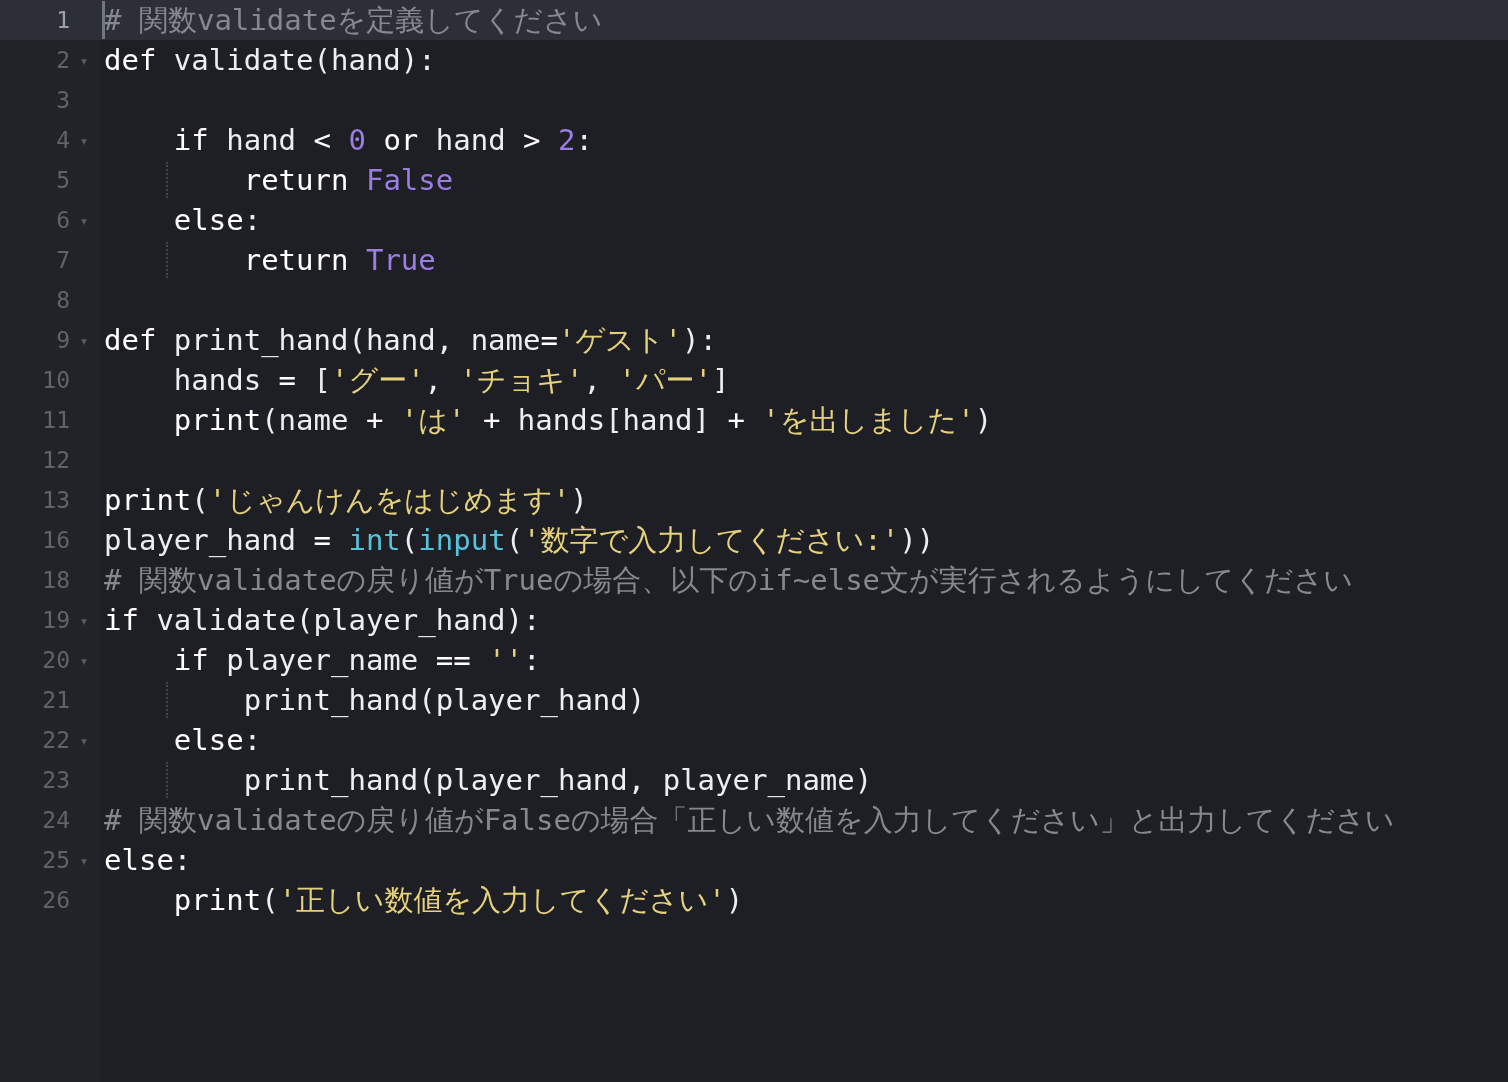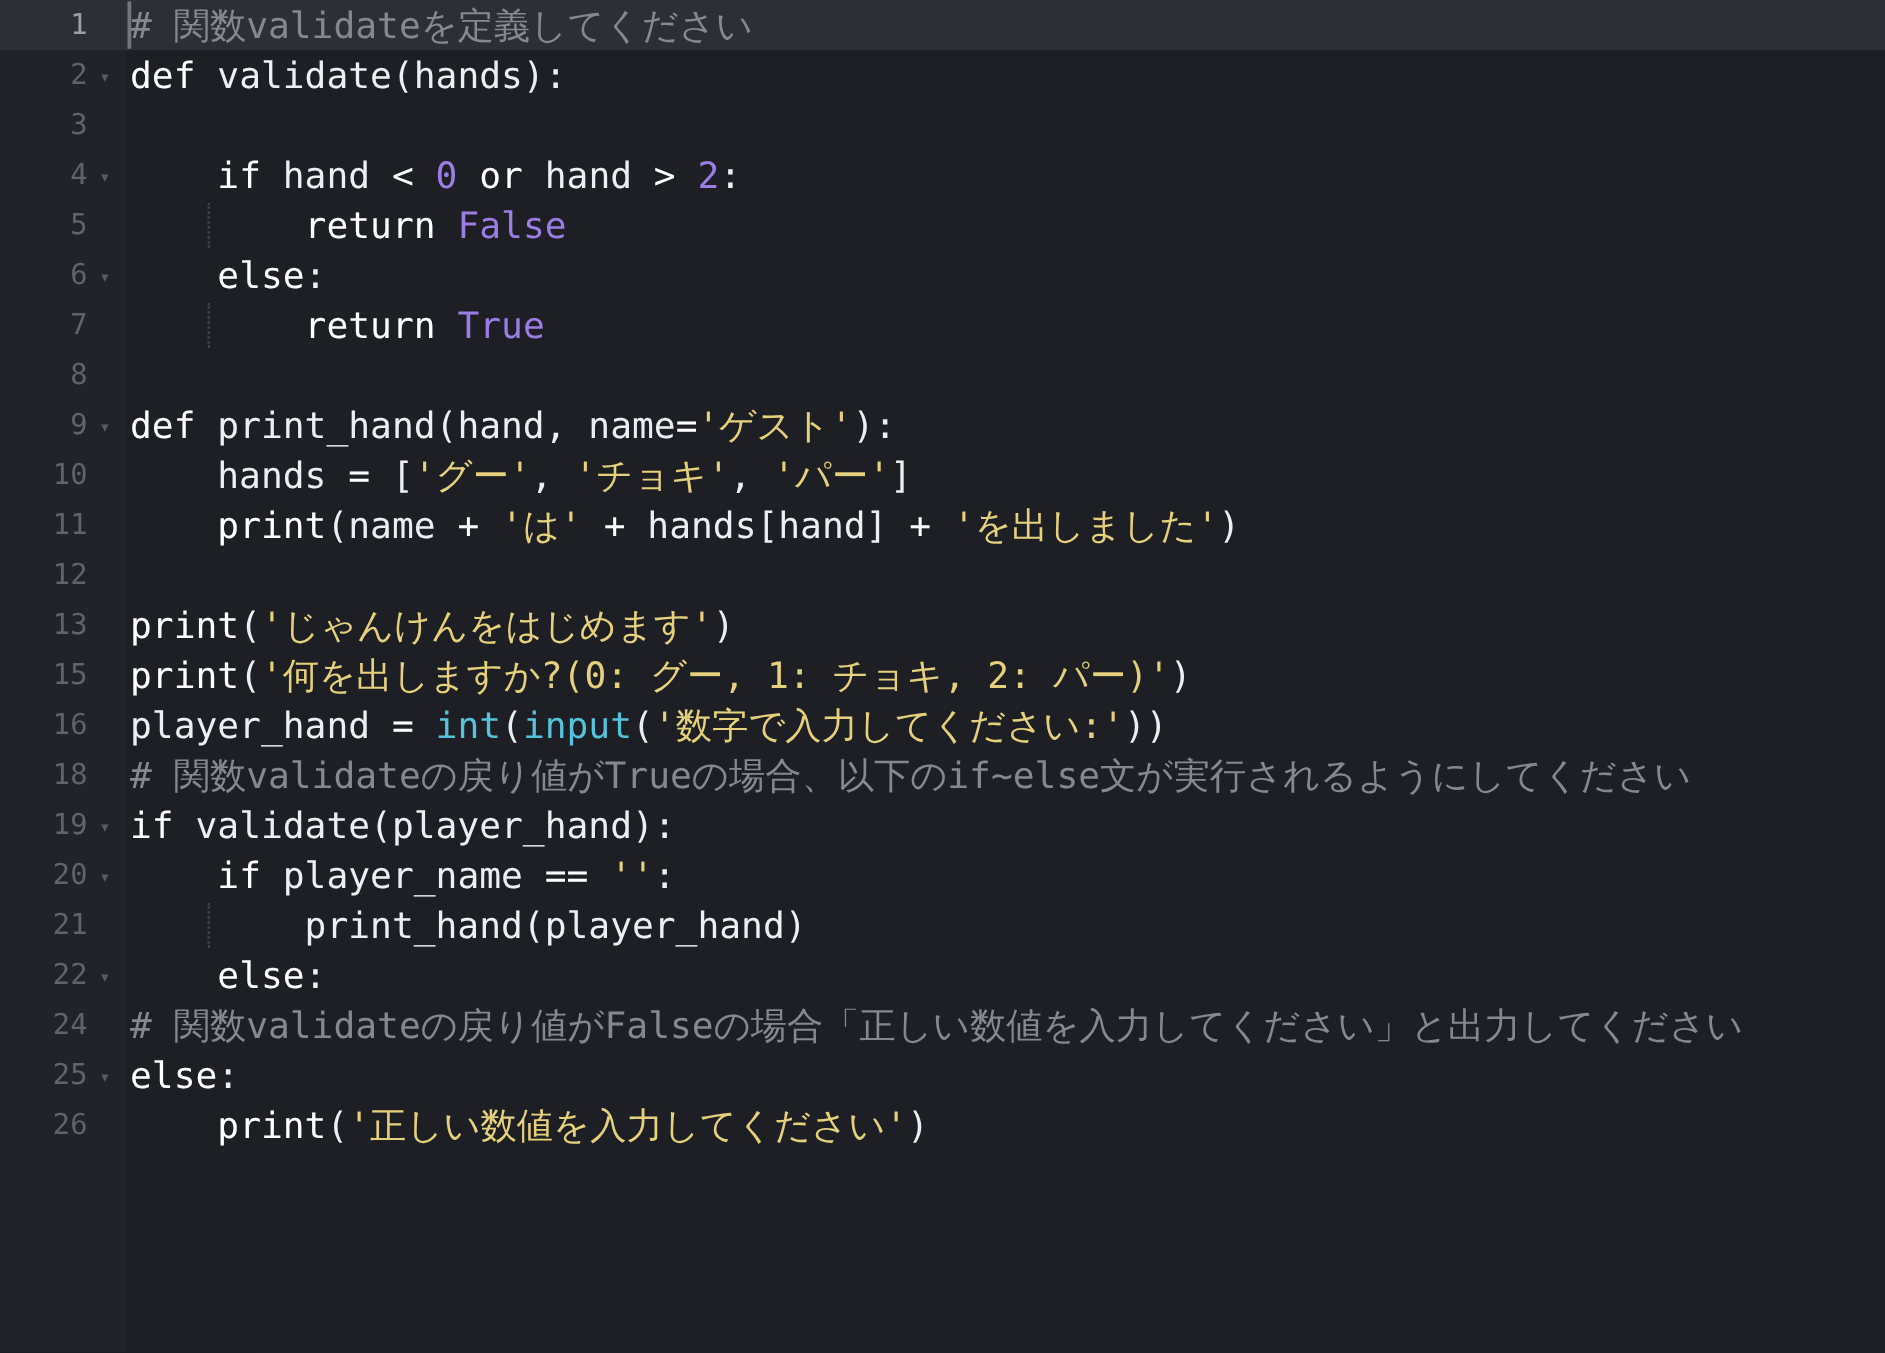"validate(hands):" span.tk-w { text: hands -> hand }
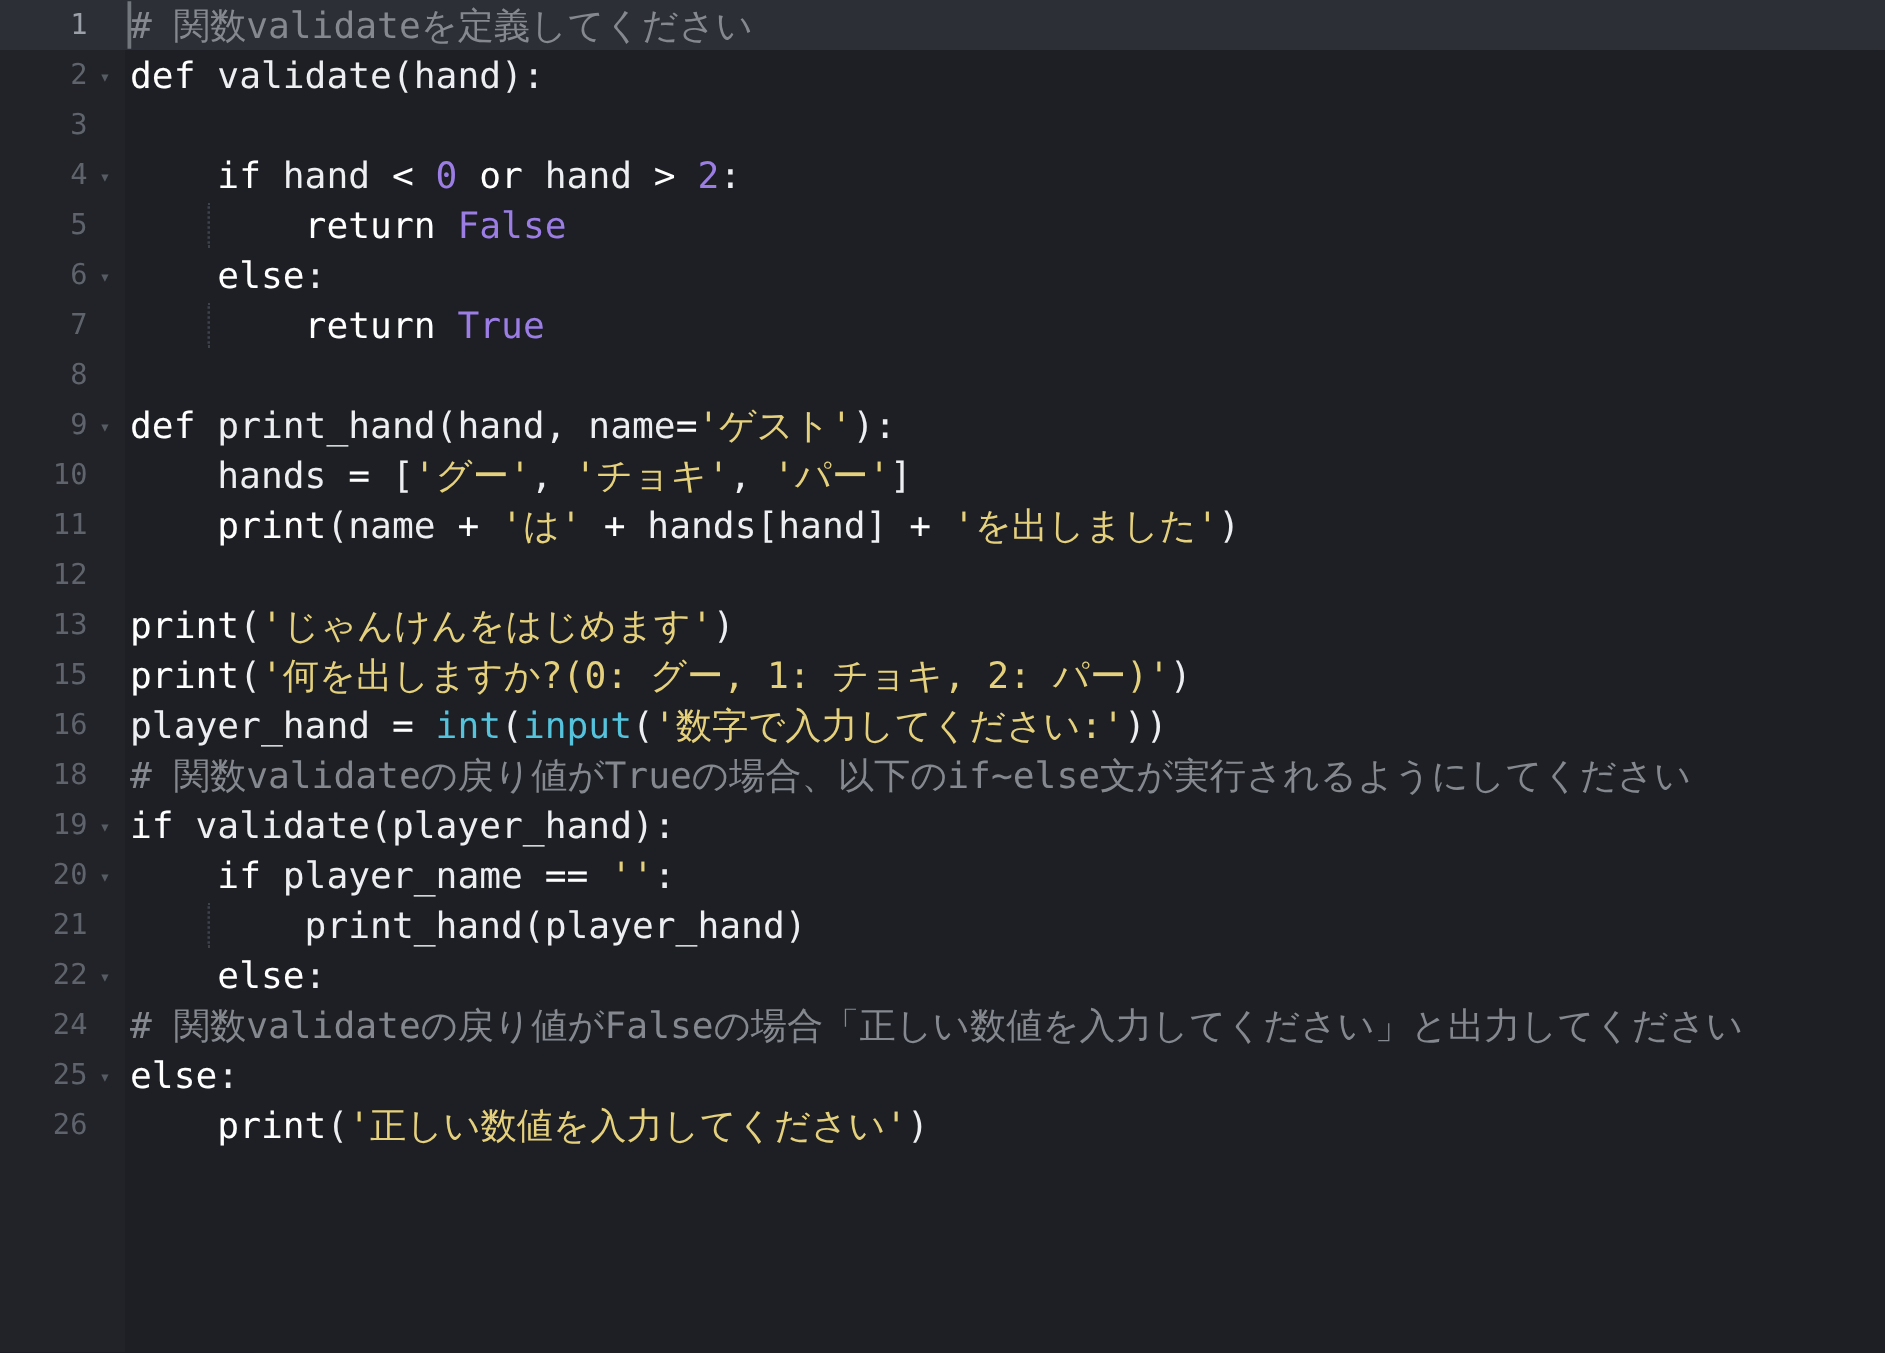"15" div.row { html: <div> <div> <span>15</span> </div> <div><span>print</span><span>(</span><span>'何を出しますか?(0: グー, 1: チョキ, 2: パー)'</span><span>)</span></div> </div> -> none }
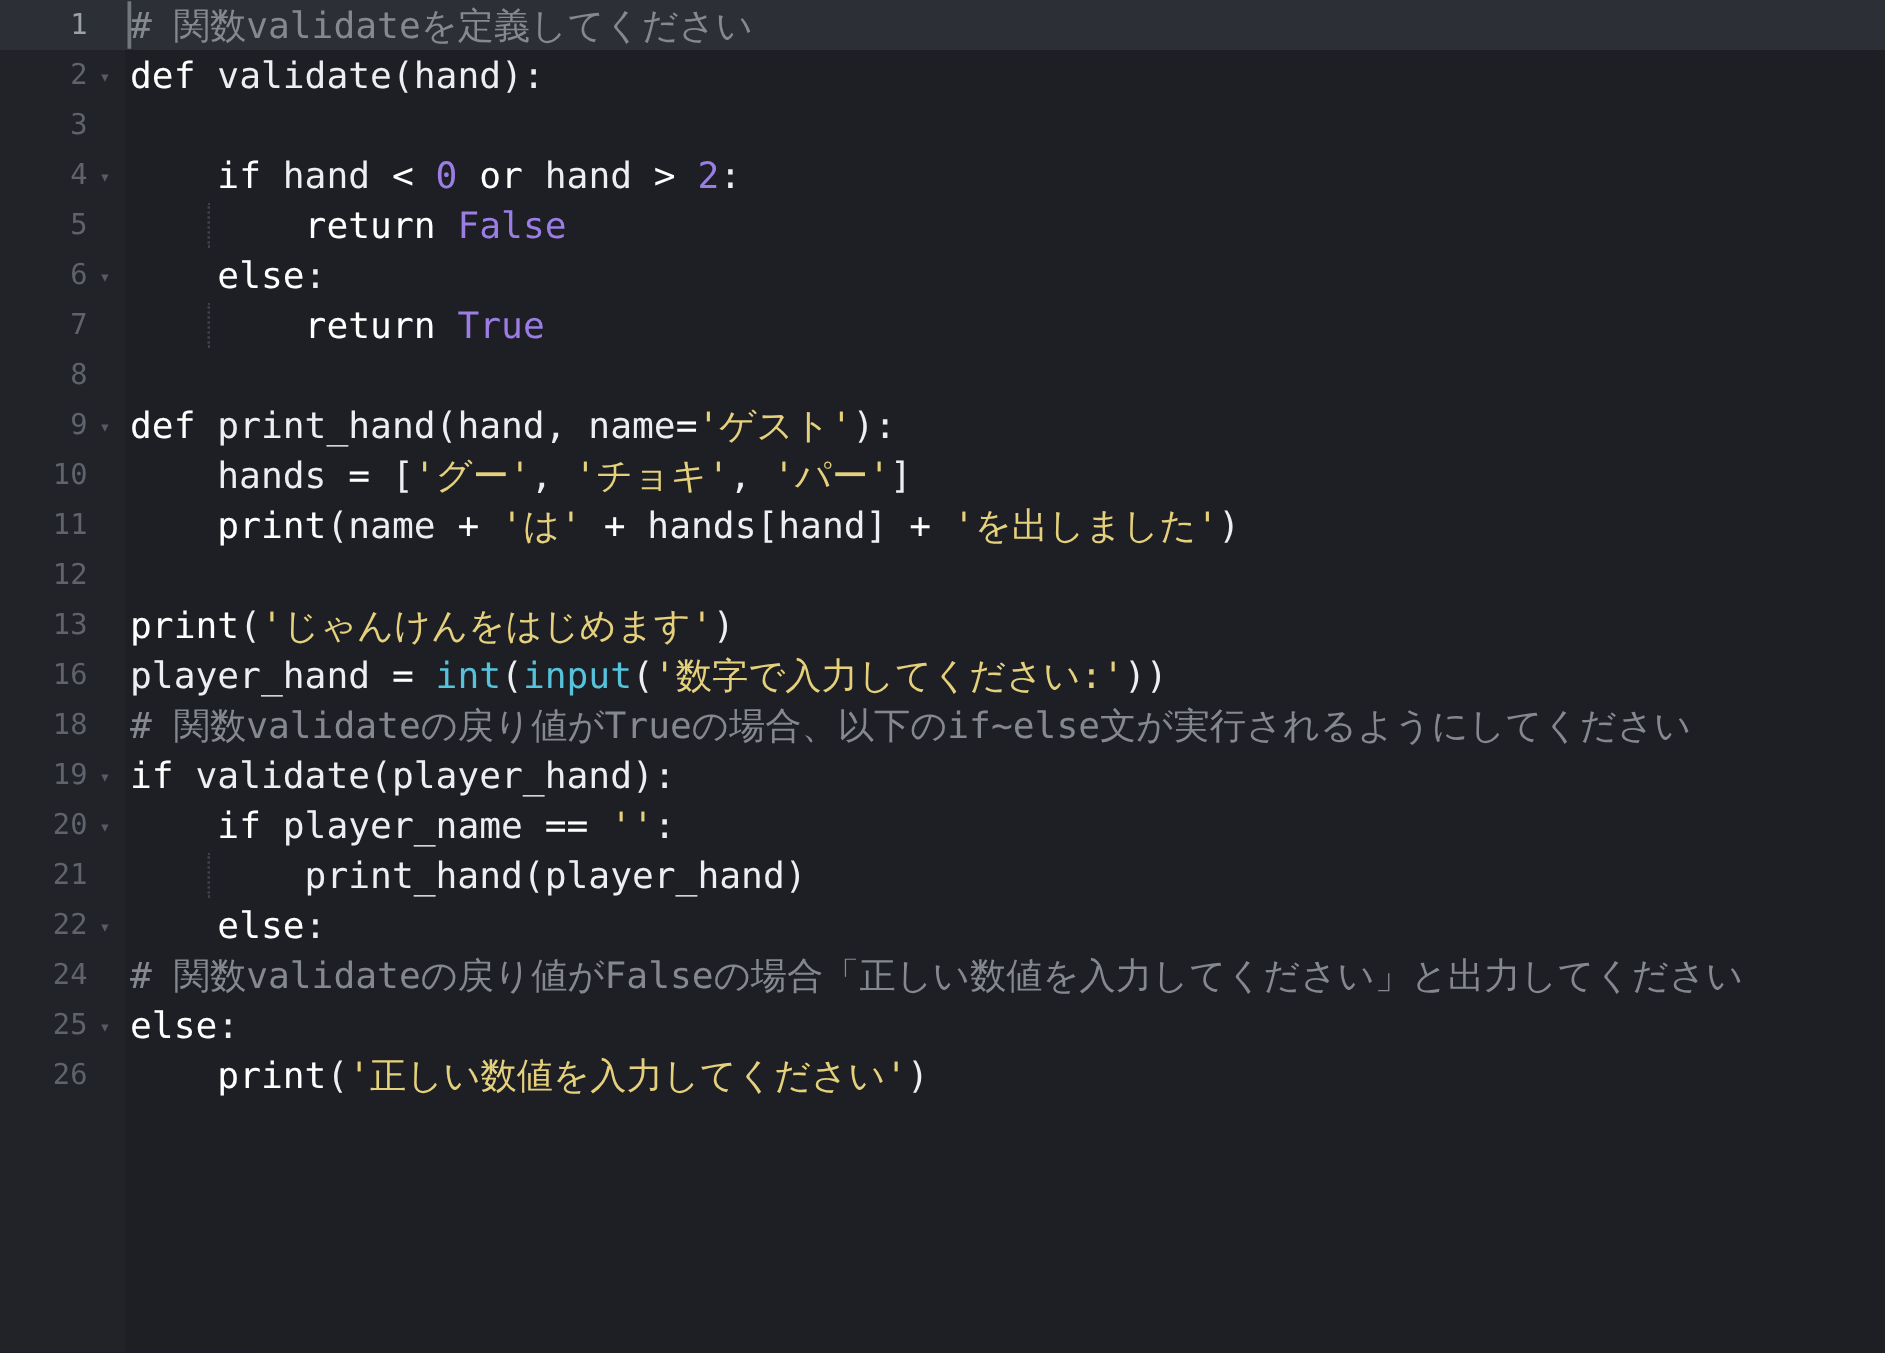"23" div.row { html: none -> <div> <div> <span>23</span> </div> <div><span> print_hand(player_hand, player_name)</span></div> <div></div> </div> }
